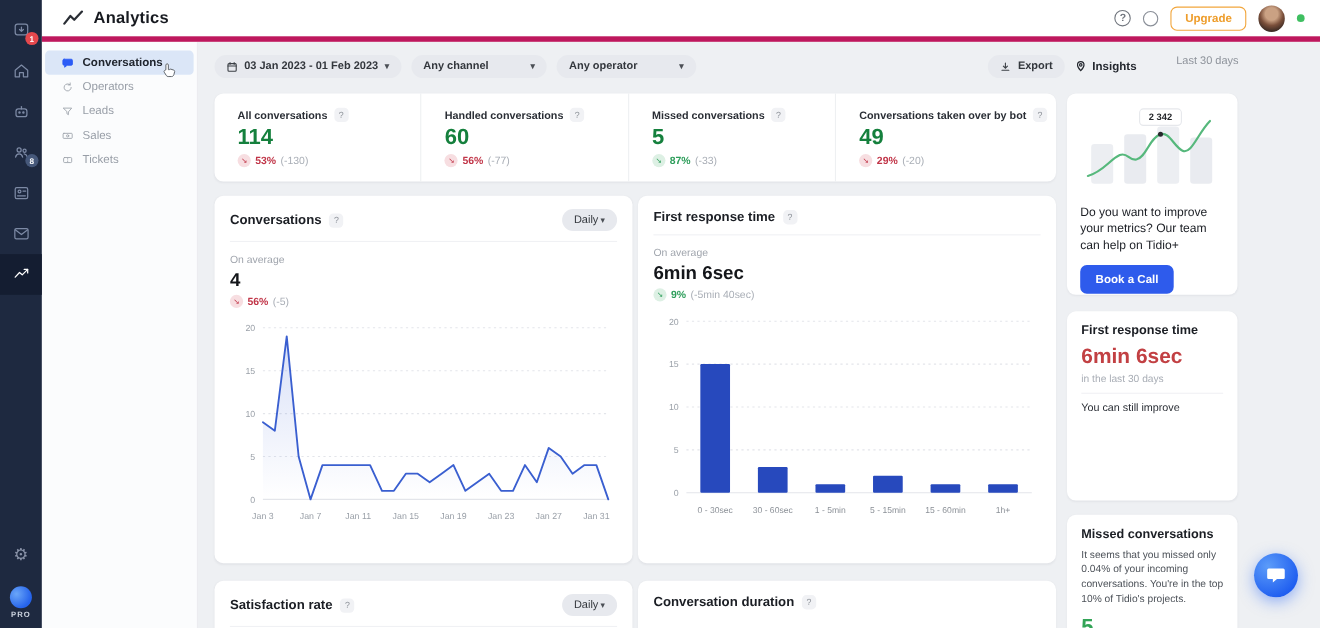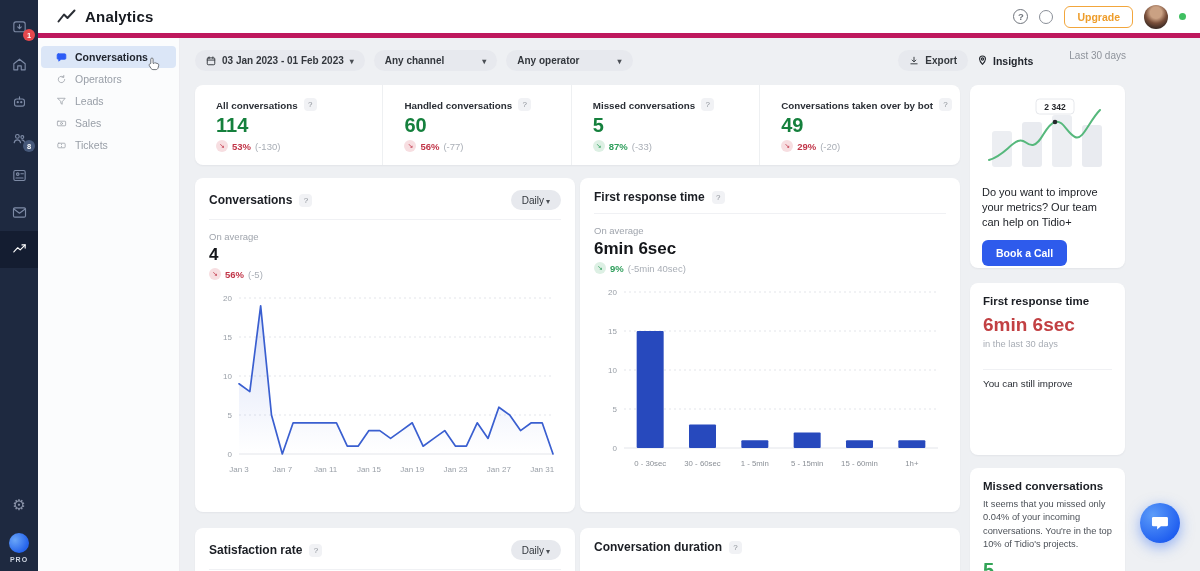"in the last 30 days" .insight-period { padding-bottom: 20px -> 8px }
